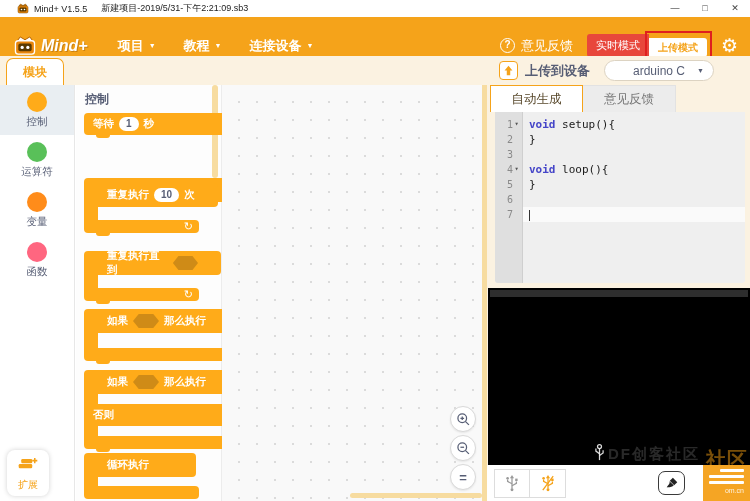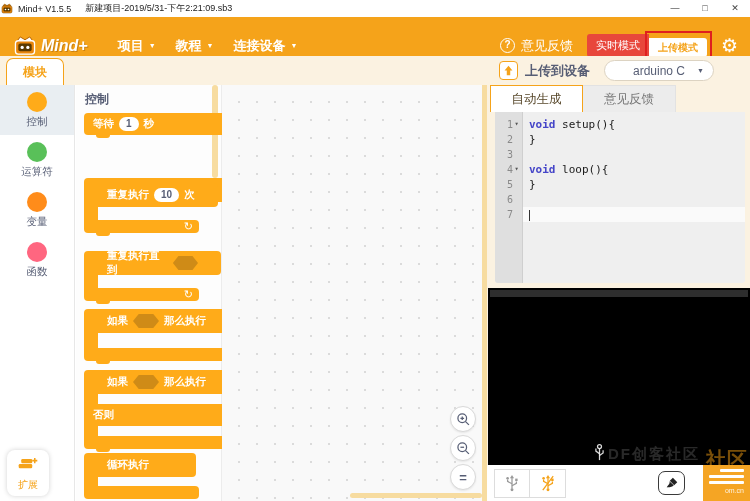"Mind+ V1.5.5" .titlebar { padding-left: 1px -> 17px }
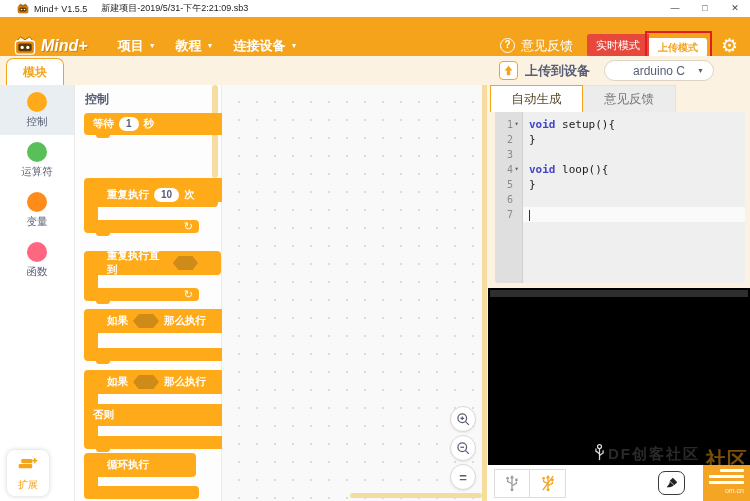"项目" .menus { gap: 20px -> 28px }
